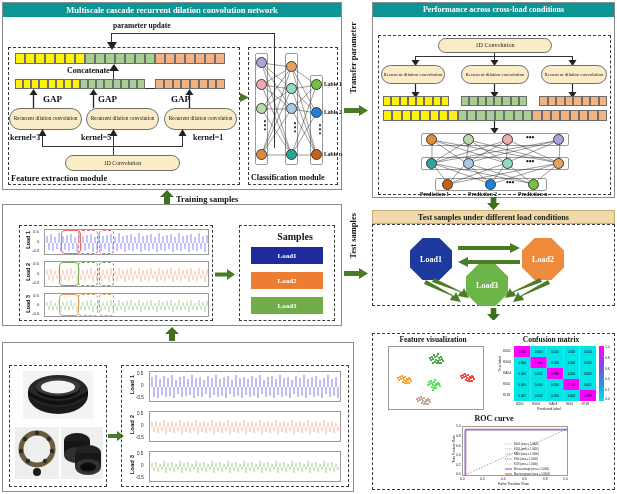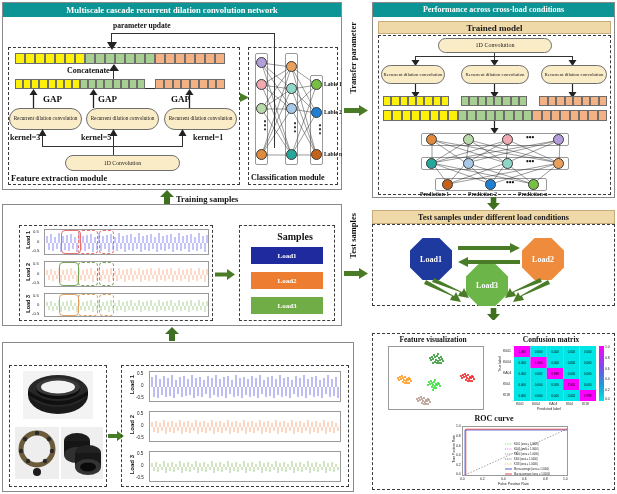"Trained model" div.hdr-beige { html: <div>Trained model</div> -> none }
